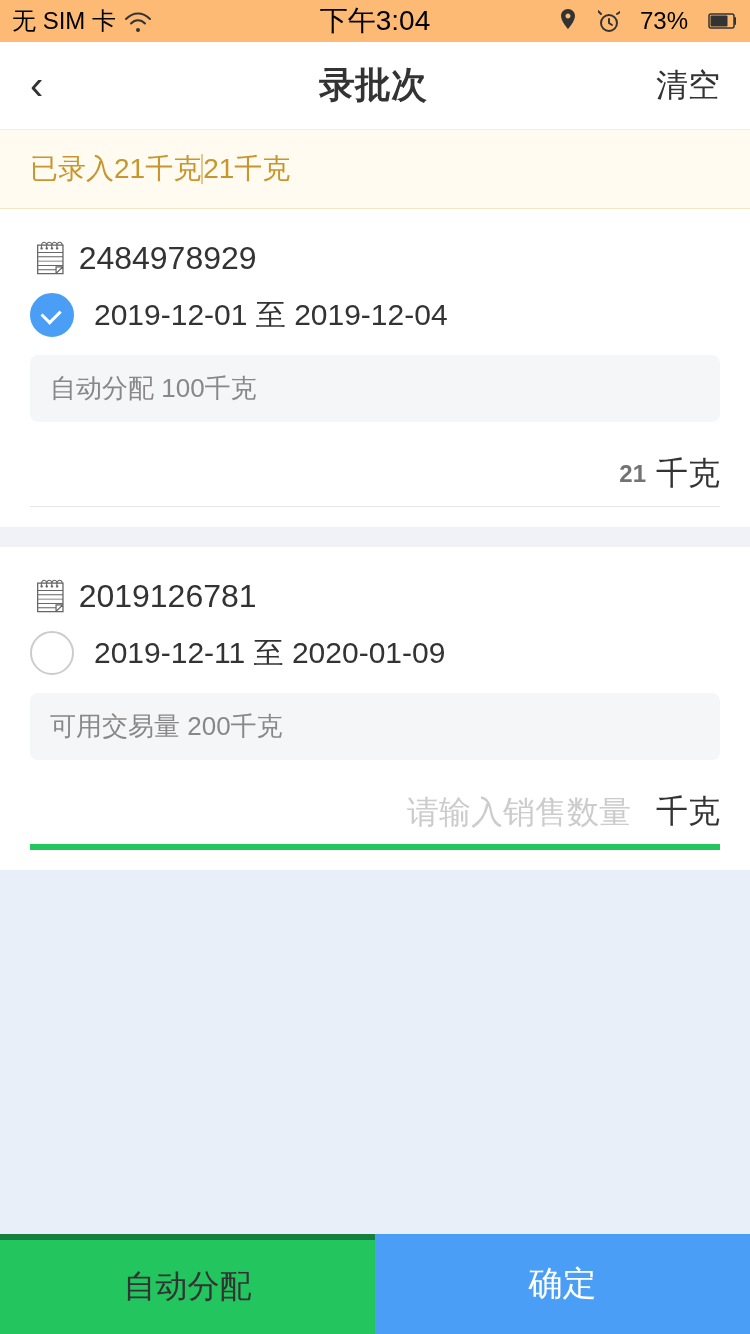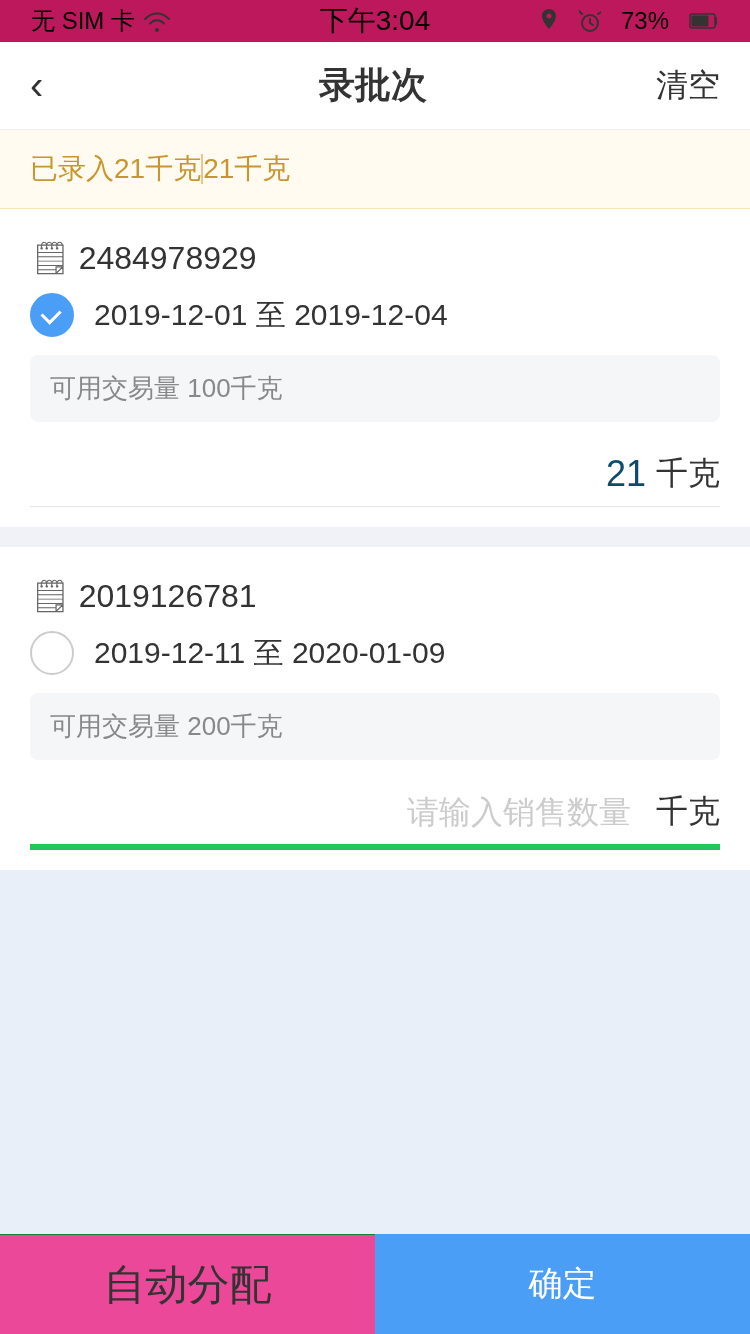"无 SIM 卡" .status-bar { background: #be185d -> #fdba74; padding: 0 31px -> 0 12px }
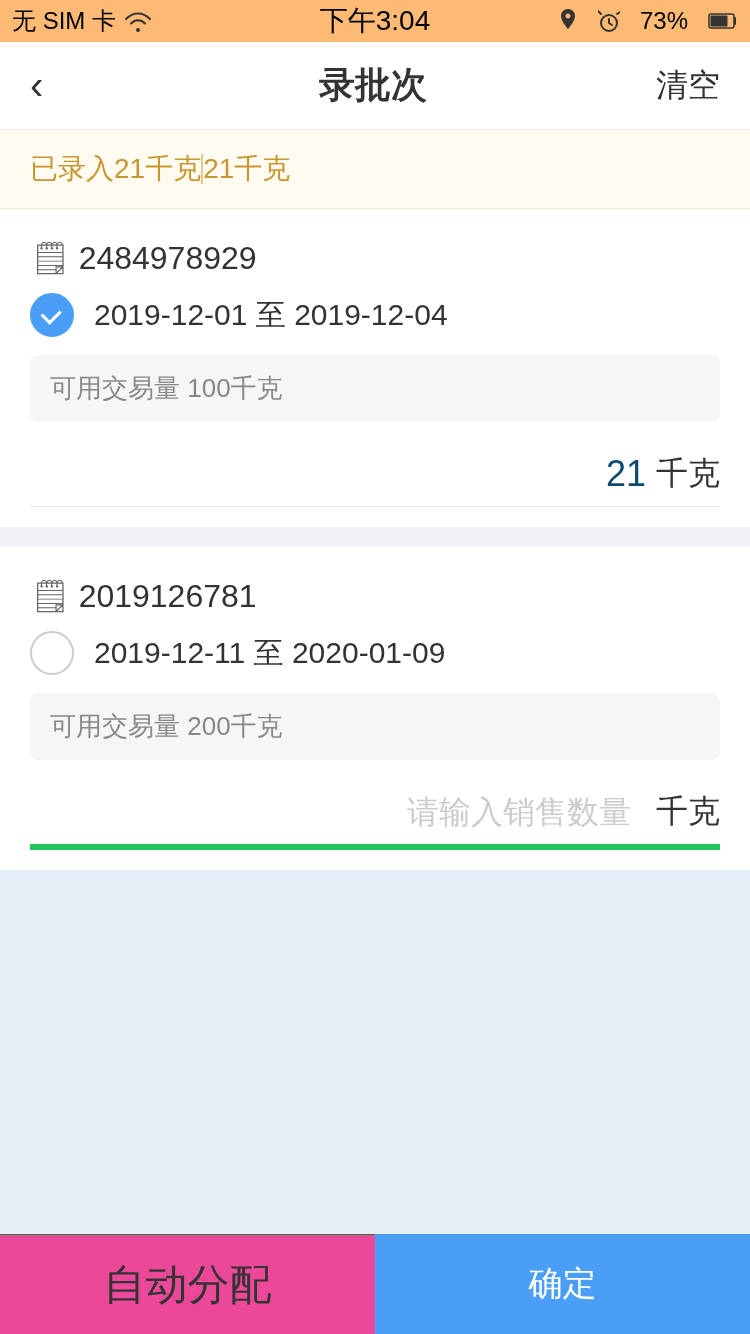"可用交易量 100千克" div.batch-avail { text: 可用交易量 -> 自动分配 }
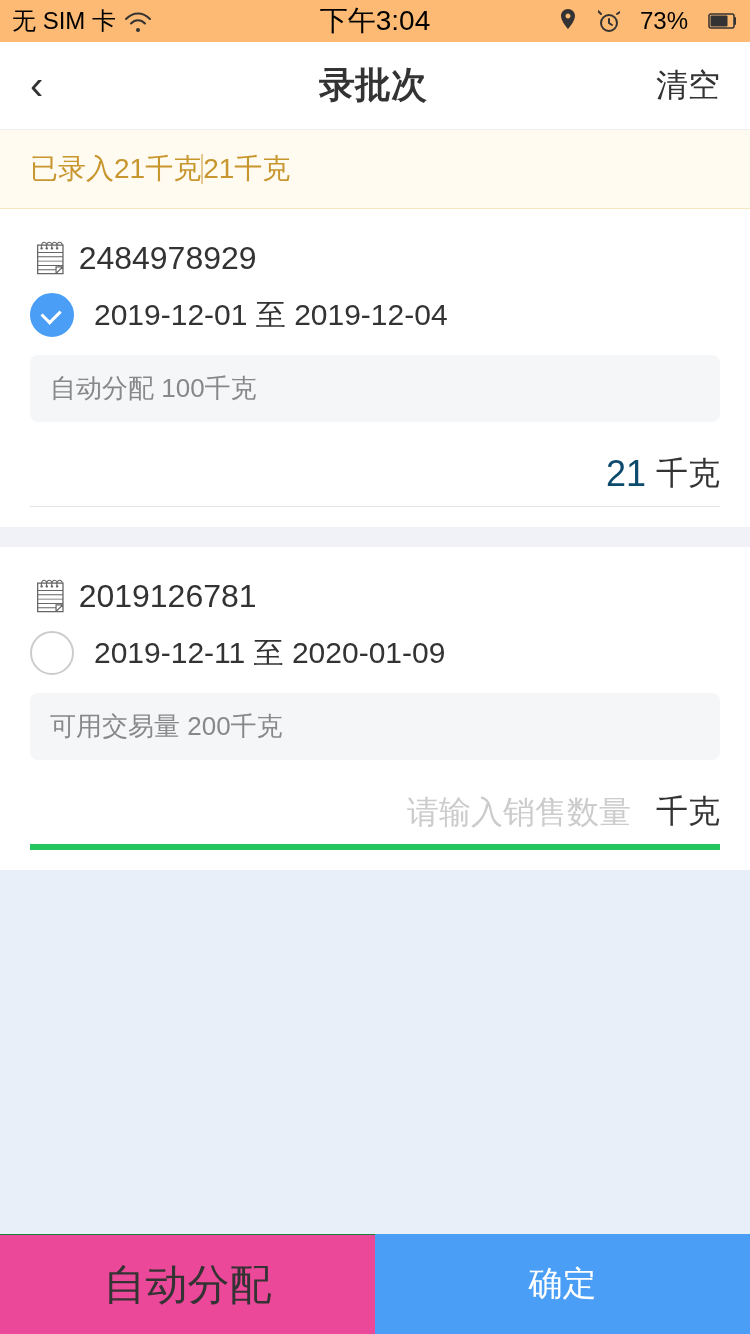"21" .batch-quantity-value { color: #0c4a6e -> #737373; font-size: 36px -> 24px; font-weight: 400 -> 700 }
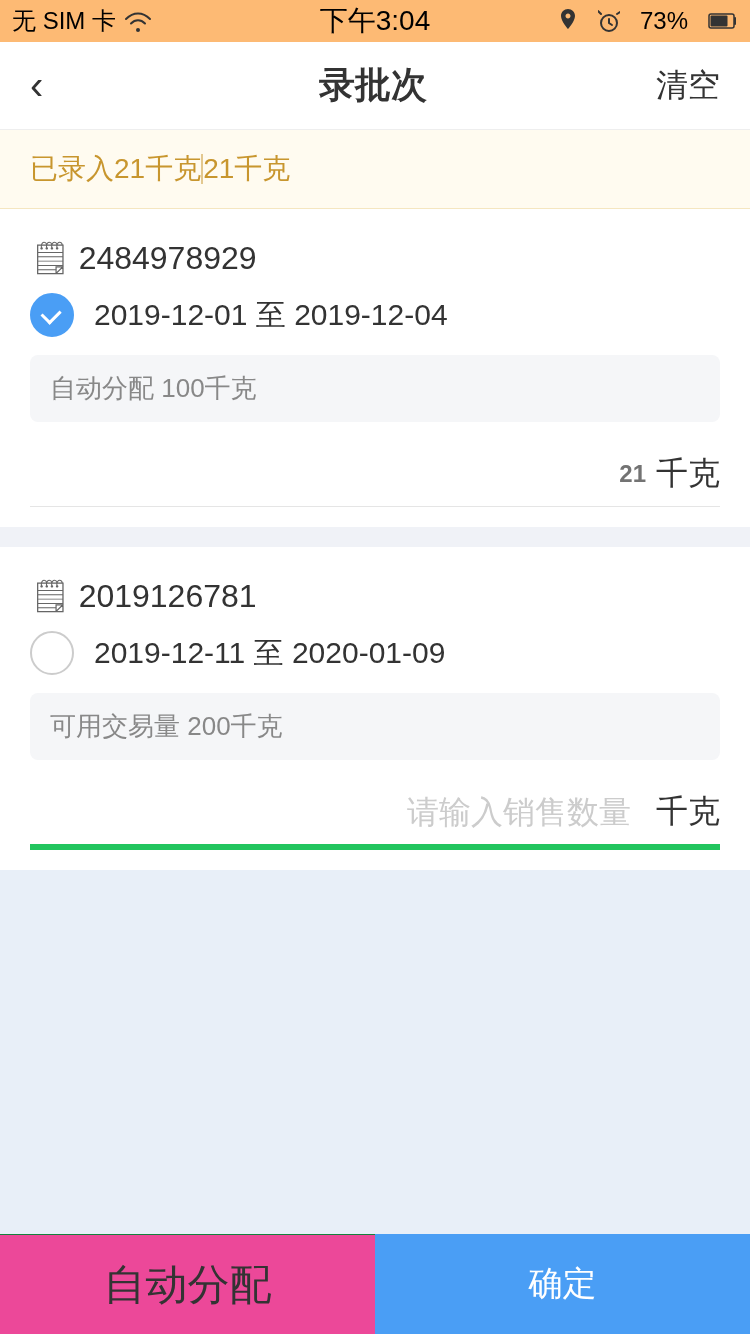"自动分配" .btn-auto { background: #ec4899 -> #22c55e; border-top: 1px solid #15803d -> 6px solid #15803d; font-size: 42px -> 32px }
